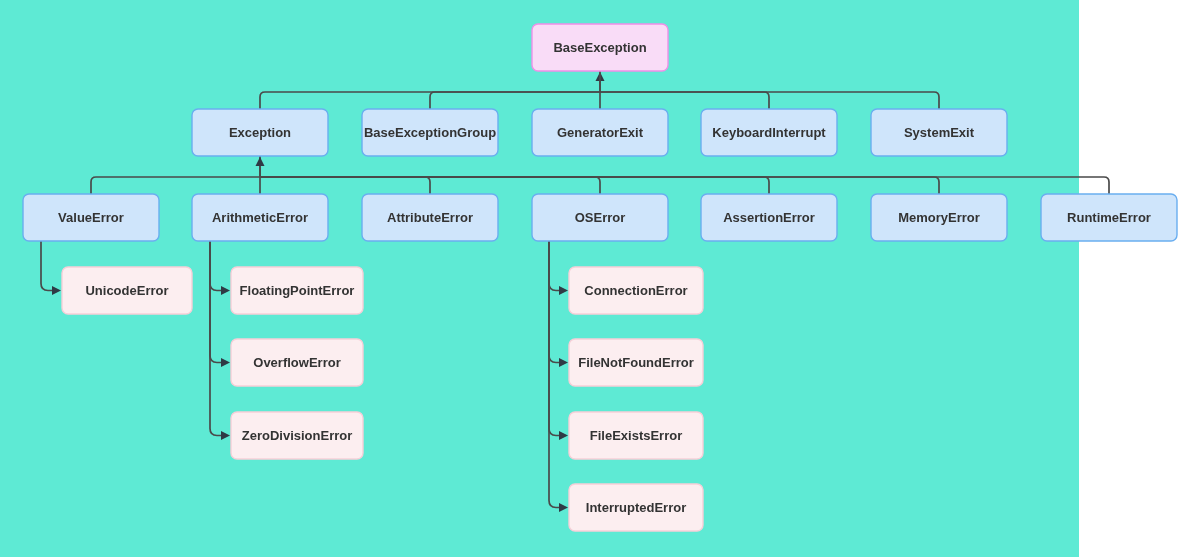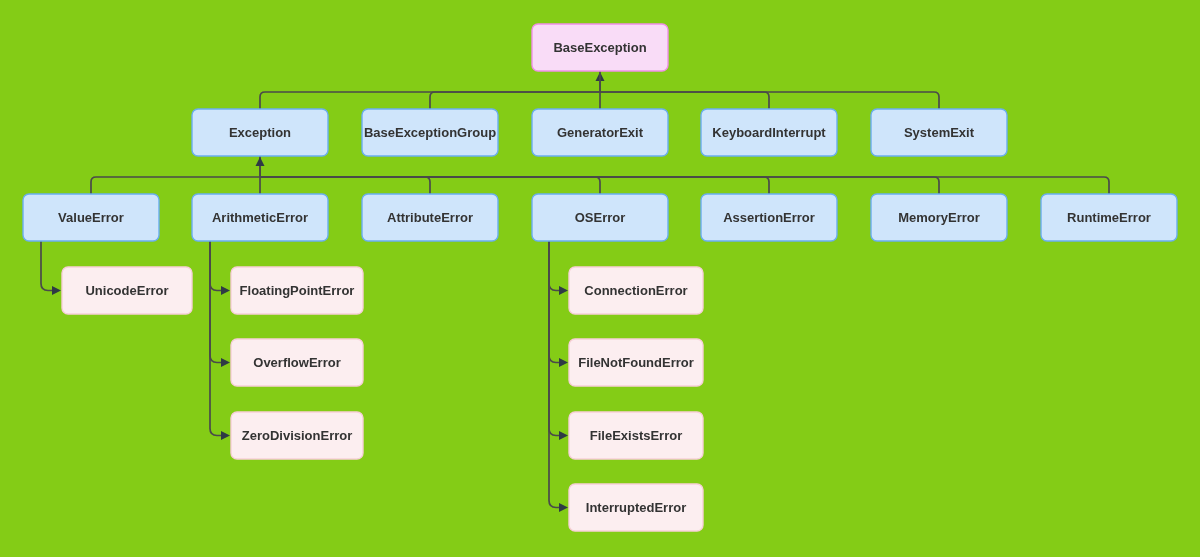"BaseException" #diagram-root { background: #84cc16 -> #5eead4; width: 1200px -> 1079px }
